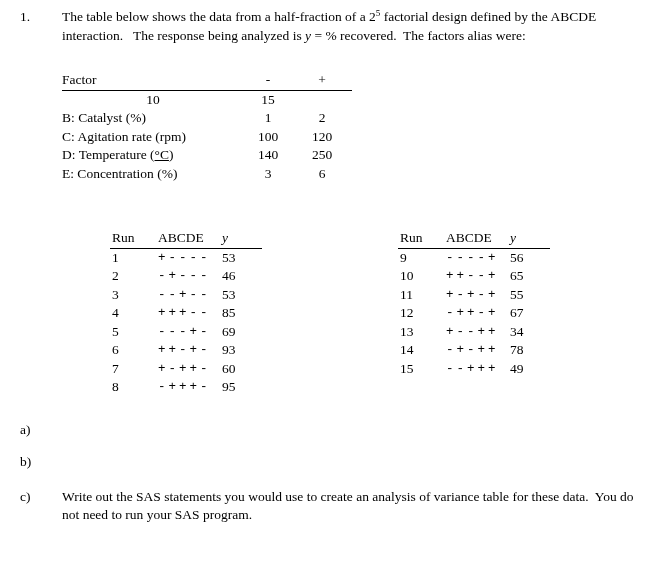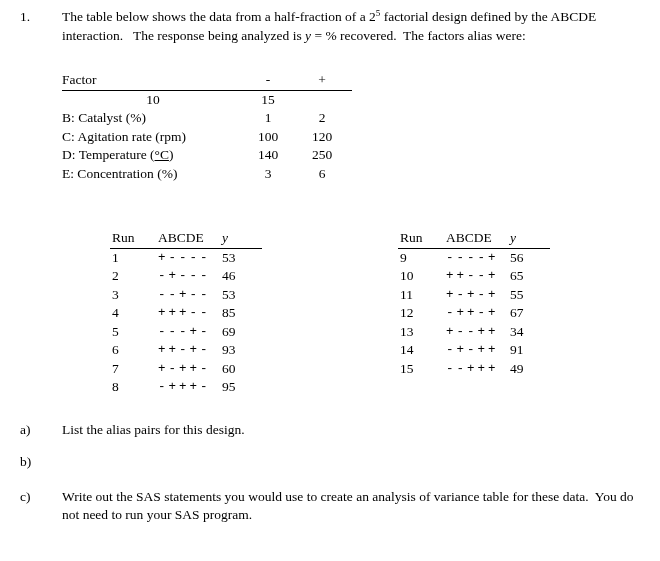"91" span.rt-y { text: 91 -> 78 }
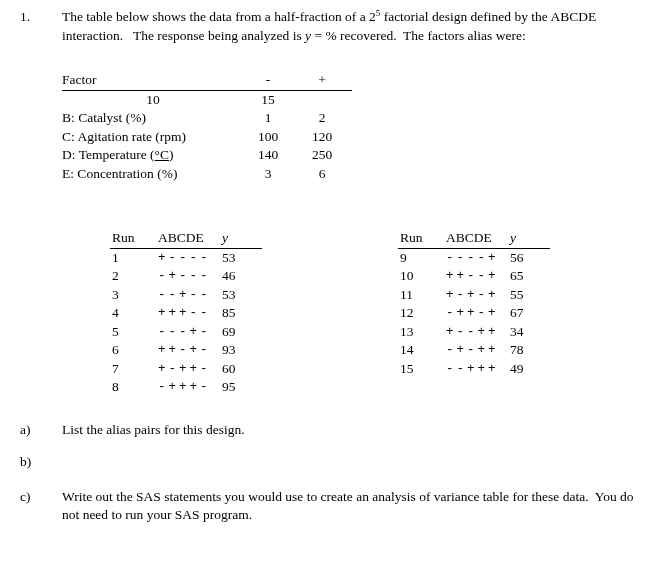"List the alias pairs for" div.part-text { html: <div>List the alias pairs for this design.</div> -> none }
